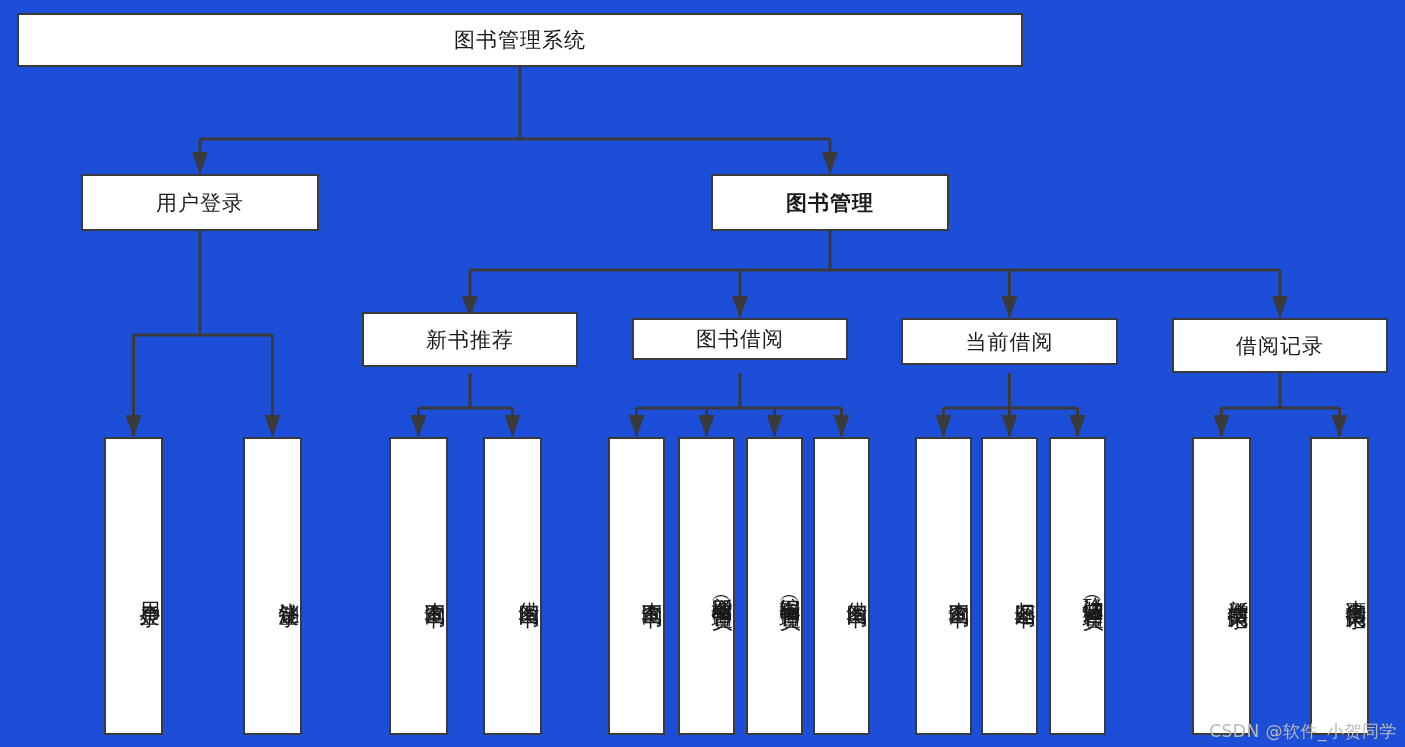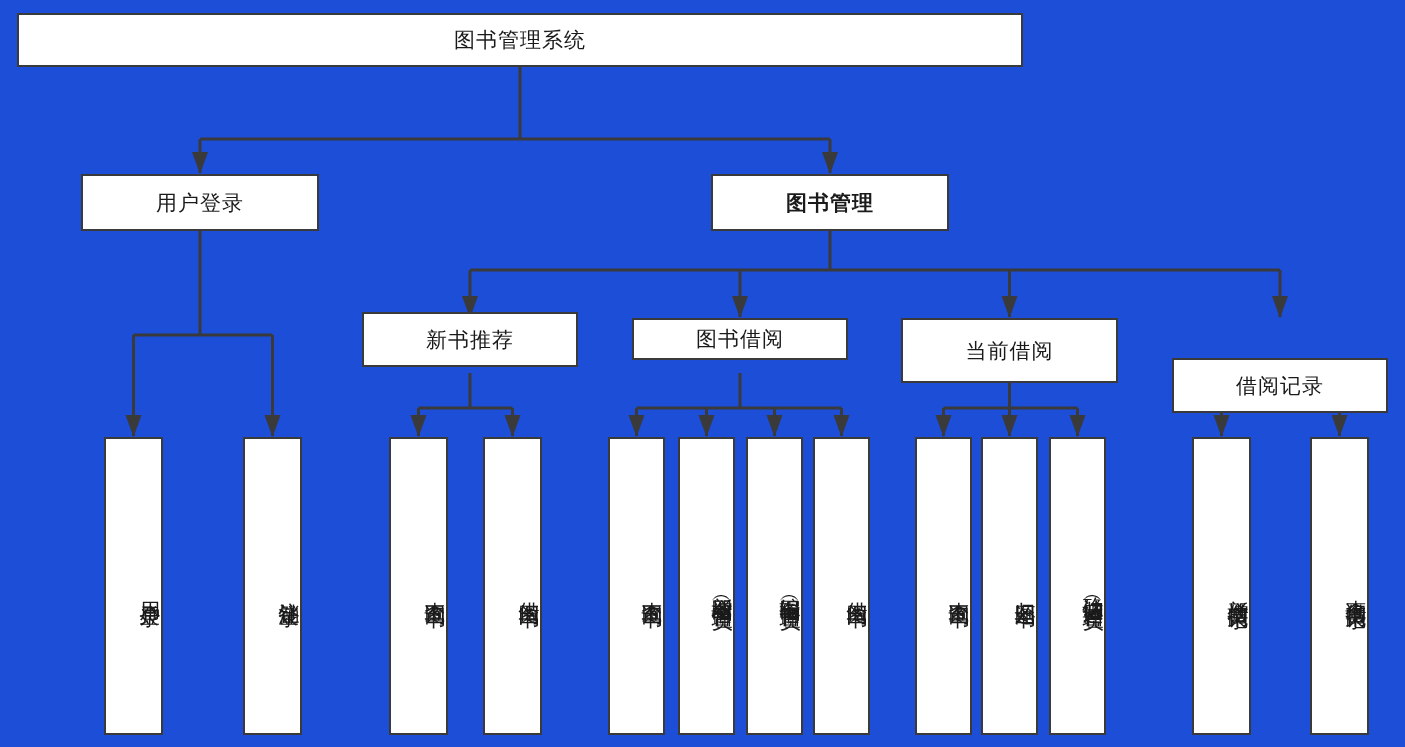"当前借阅" div.node { height: 65px -> 47px }
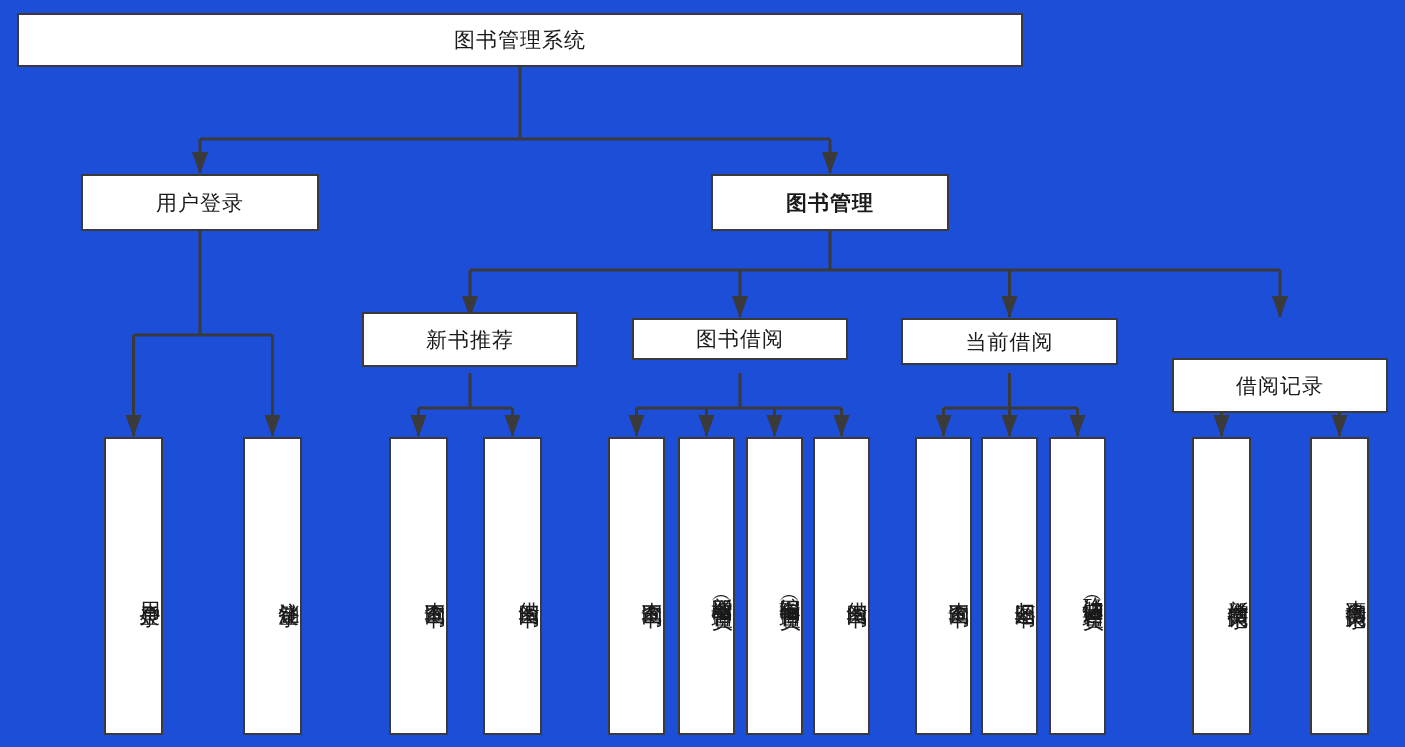"借阅记录" div.node { margin-top: 40px -> none }
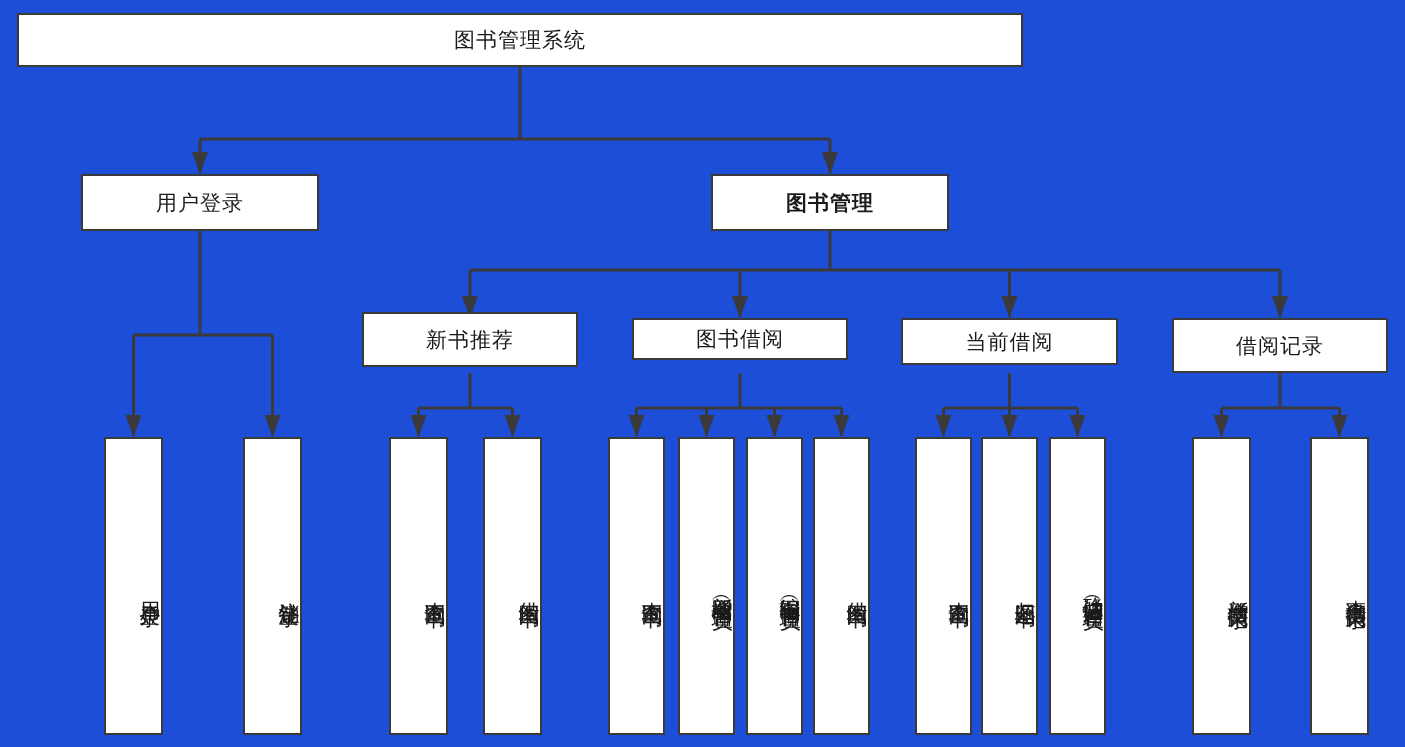"CSDN @软件_小贺同学" div.watermark { html: none -> <div>CSDN @软件_小贺同学</div> }
